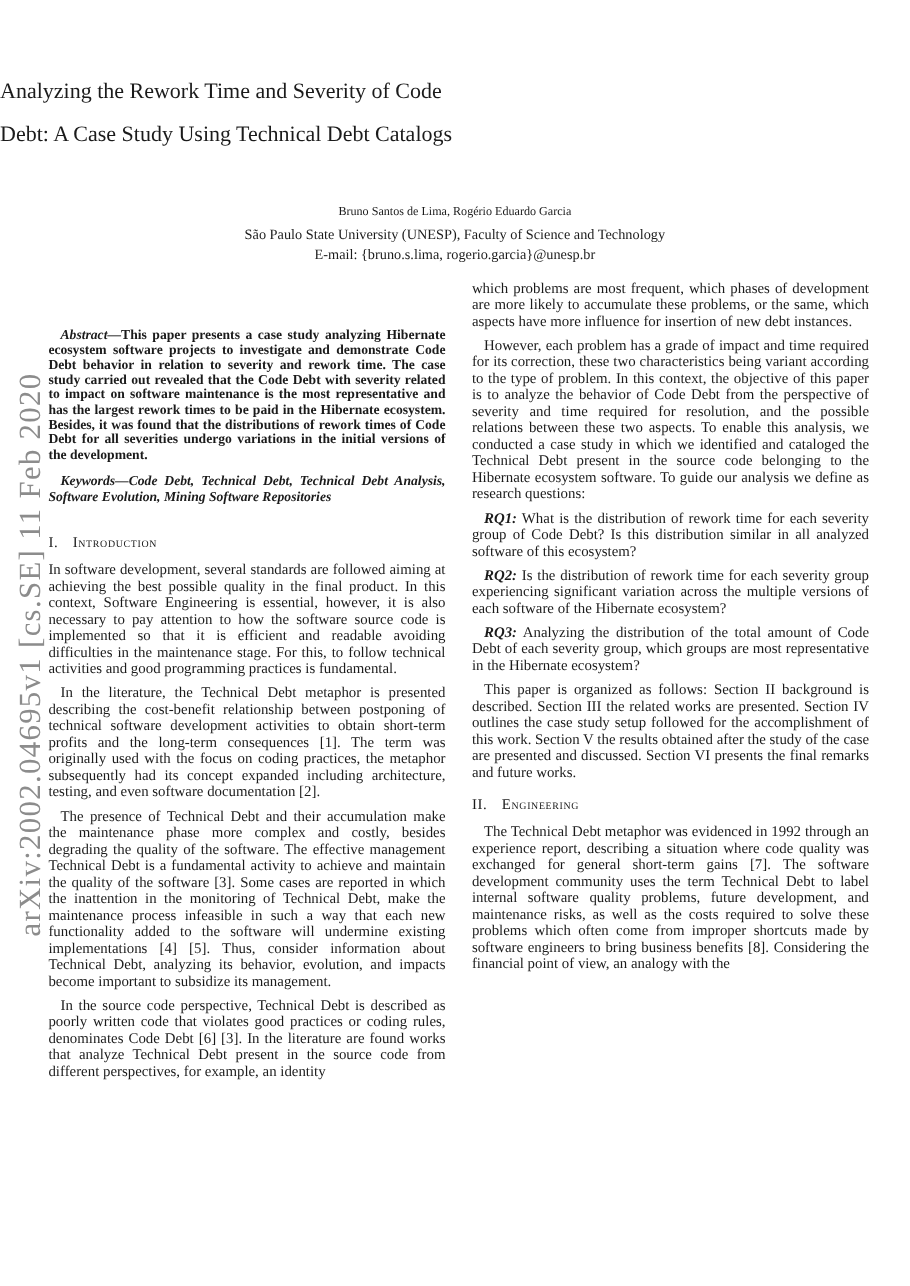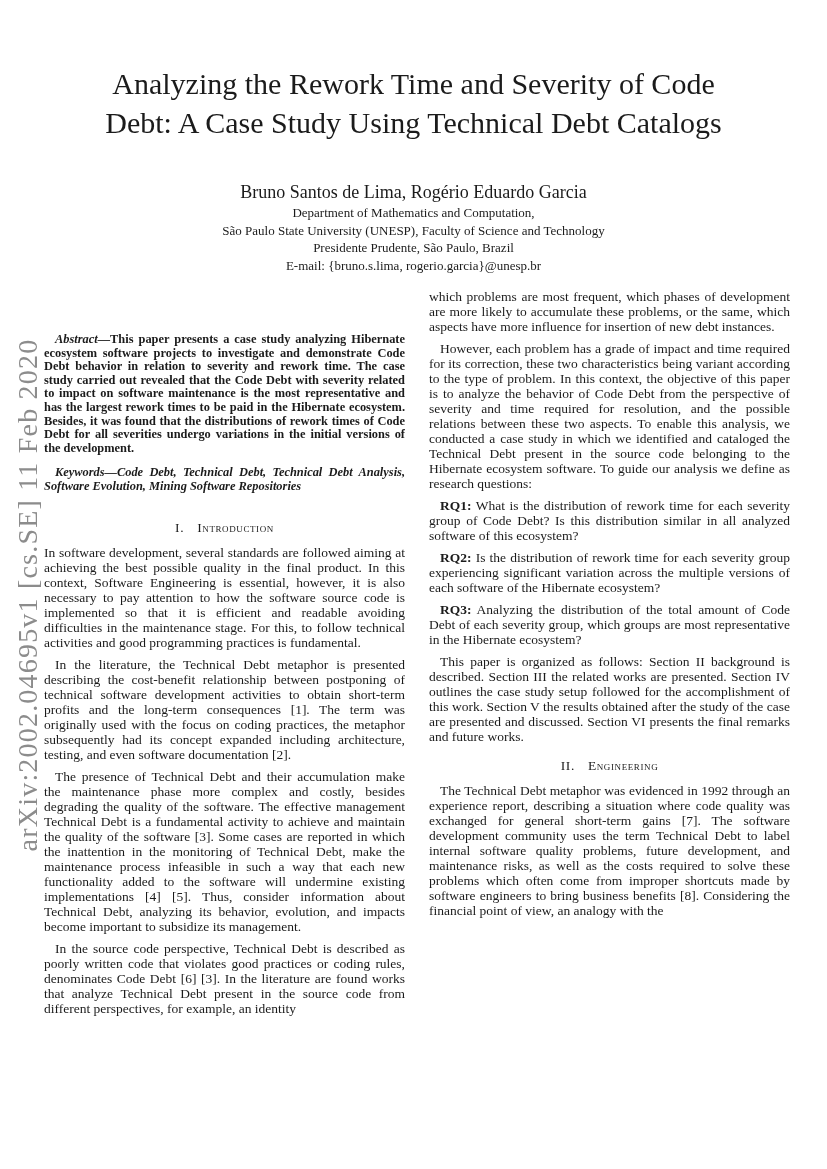"Analyzing the Rework Time and" .title { font-size: 30px -> 20px; text-align: center -> none }
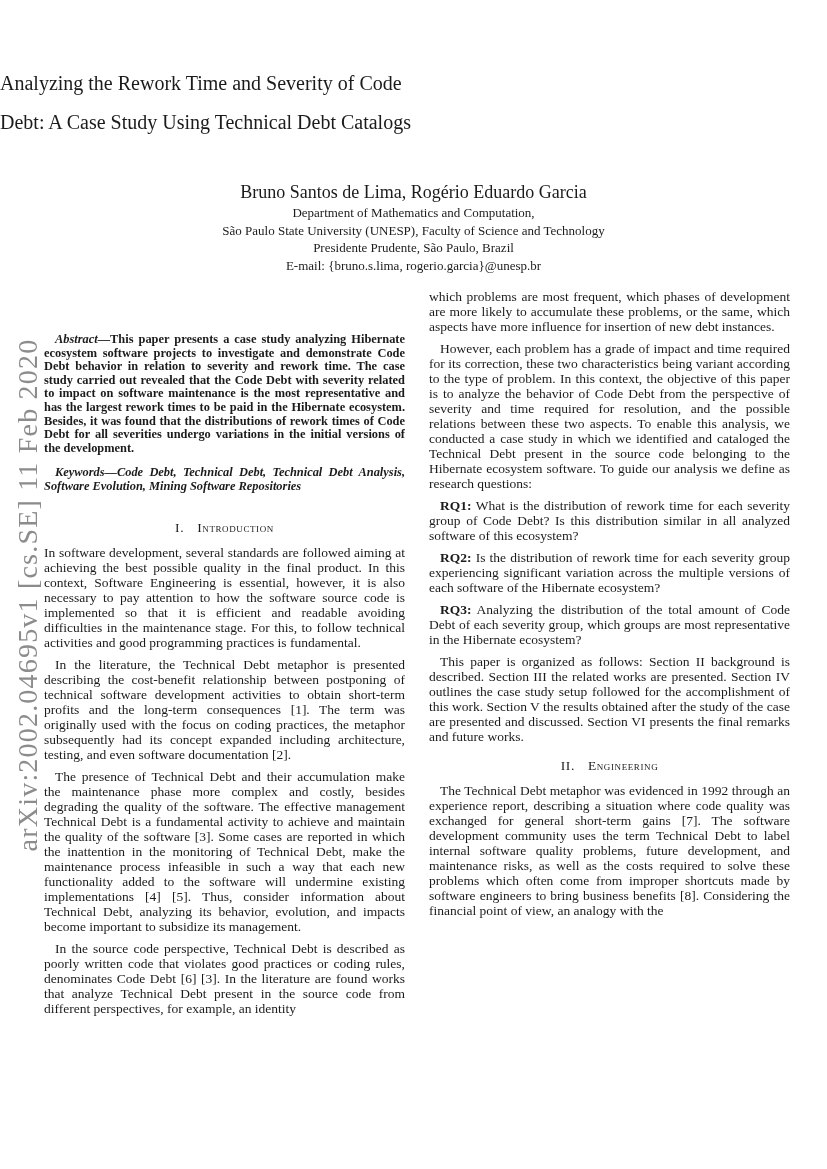"Bruno Santos de Lima, Rogério" .author-names { font-size: 18px -> 11px }
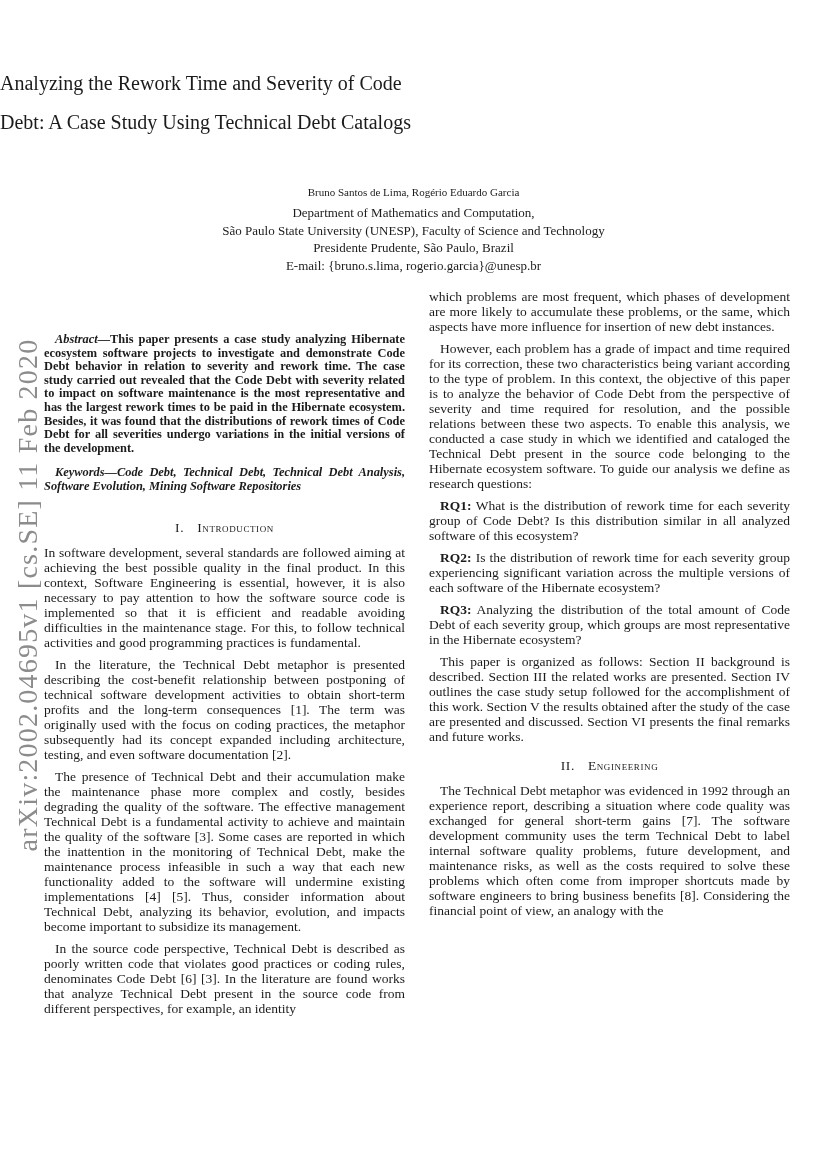"Department of Mathematics and" div.affil { html: <div>Department of Mathematics and Computation,</div> -> none }
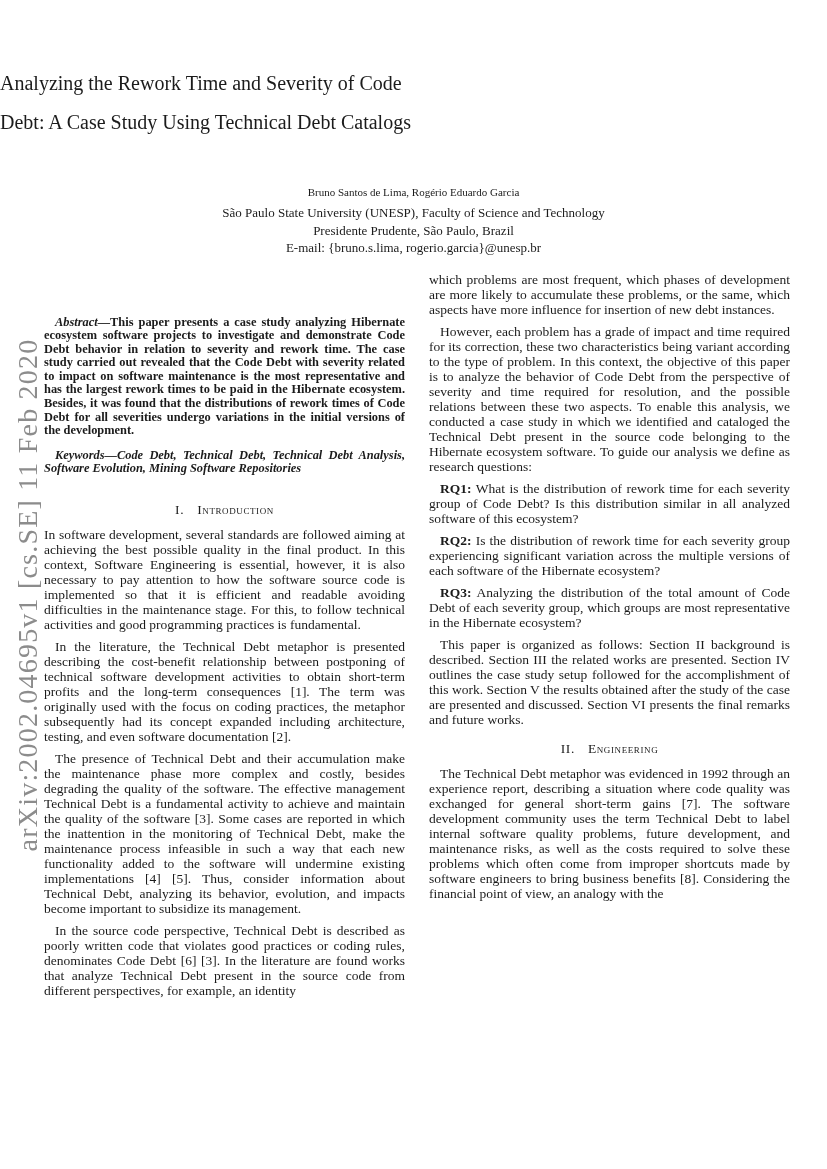"Presidente Prudente, São Paulo, Brazil" div.affil { html: <div>Presidente Prudente, São Paulo, Brazil</div> -> none }
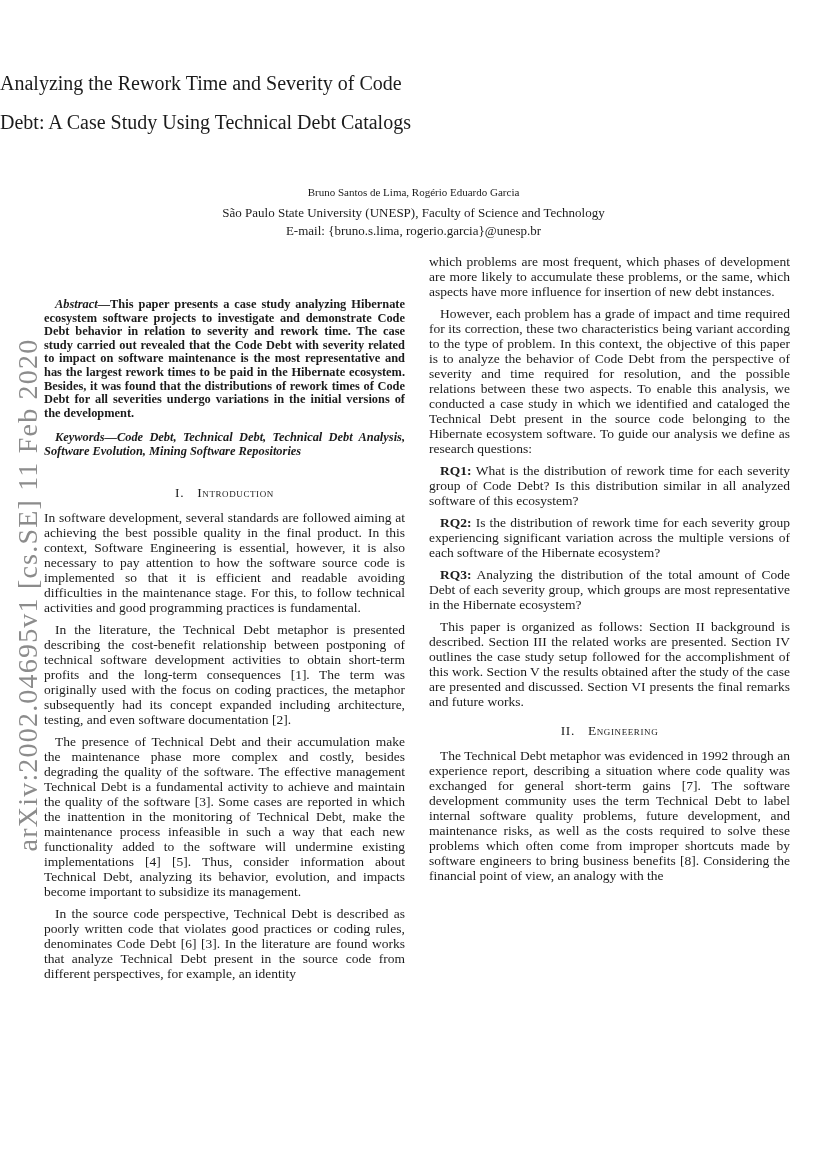"RQ1:" .lead-rq { font-style: none -> italic }
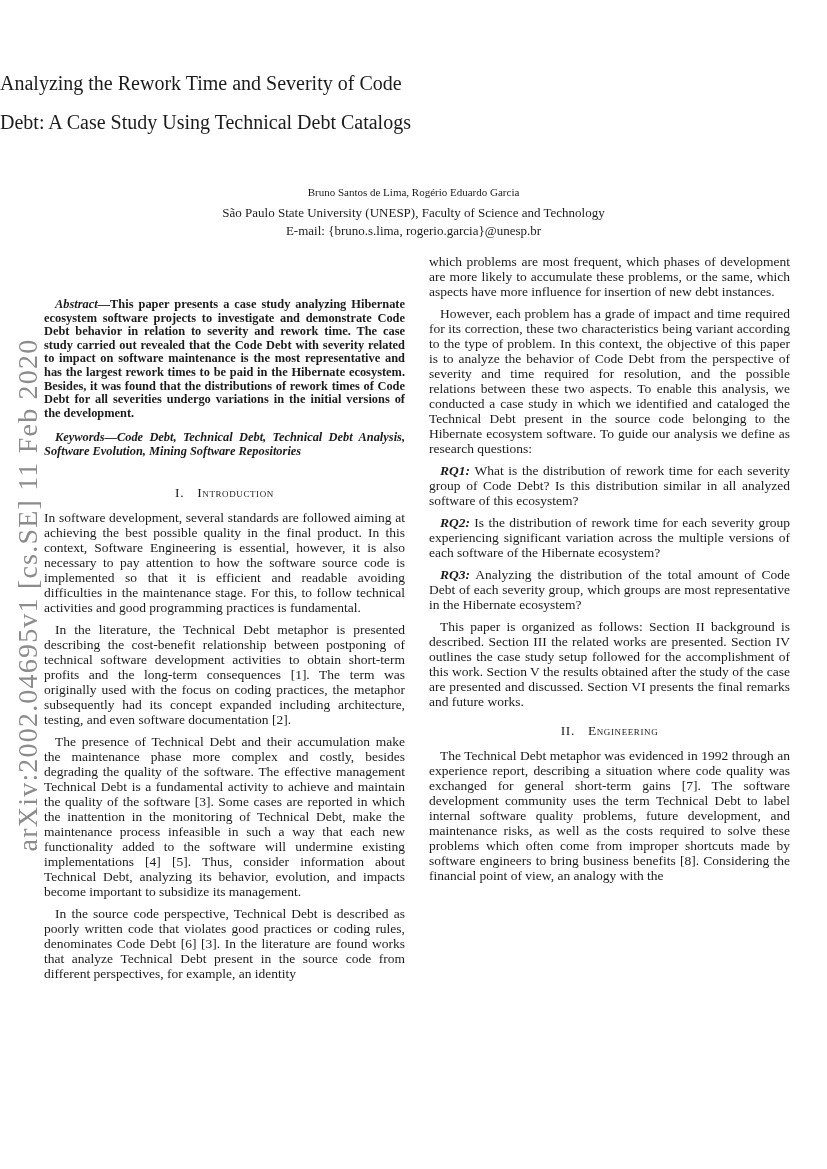"I. Introduction" .sec-heading { text-align: center -> none }
